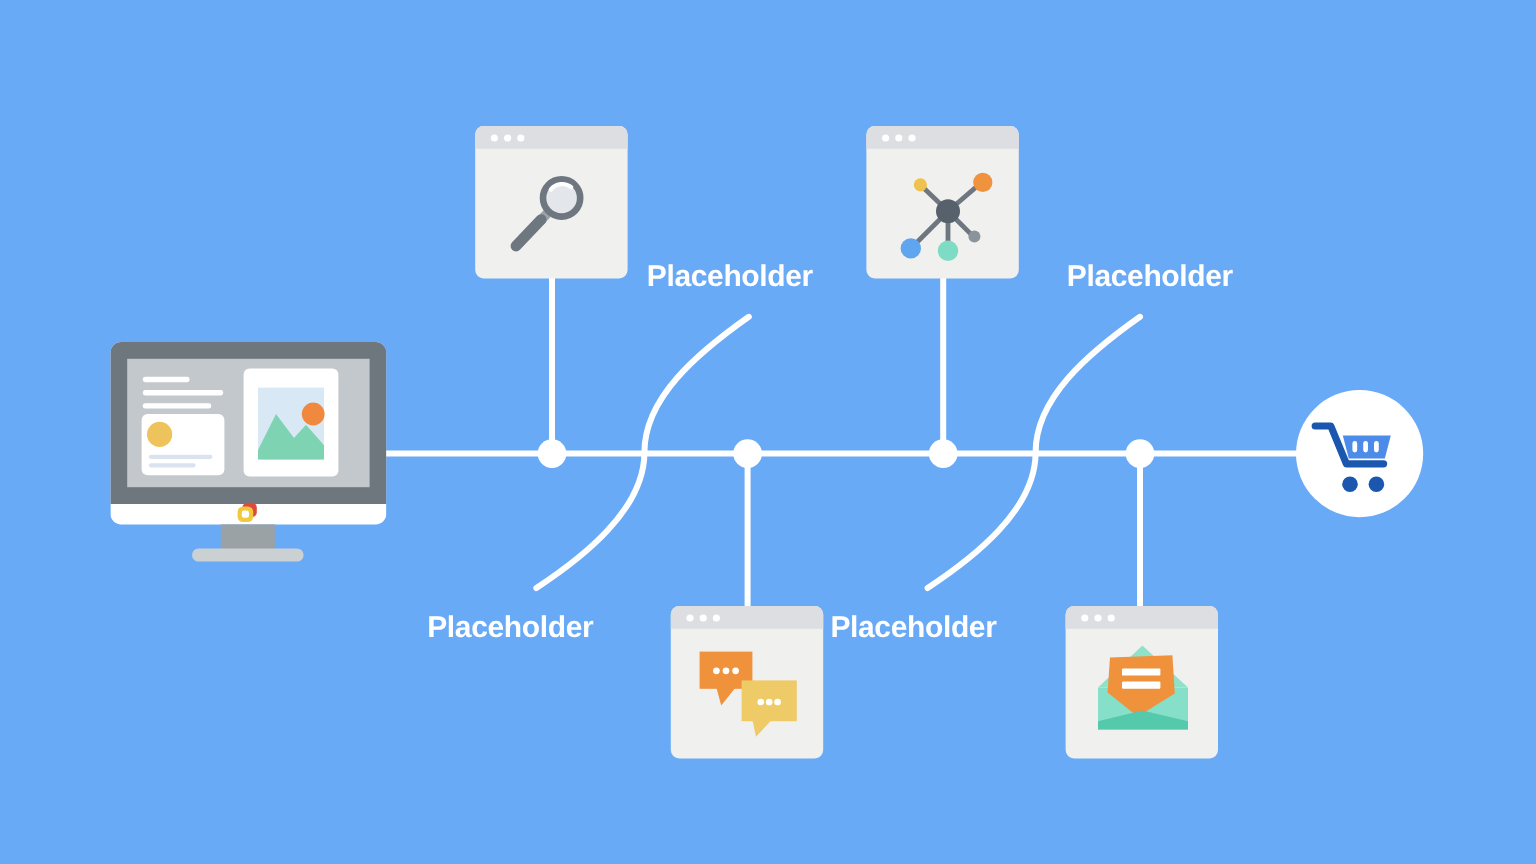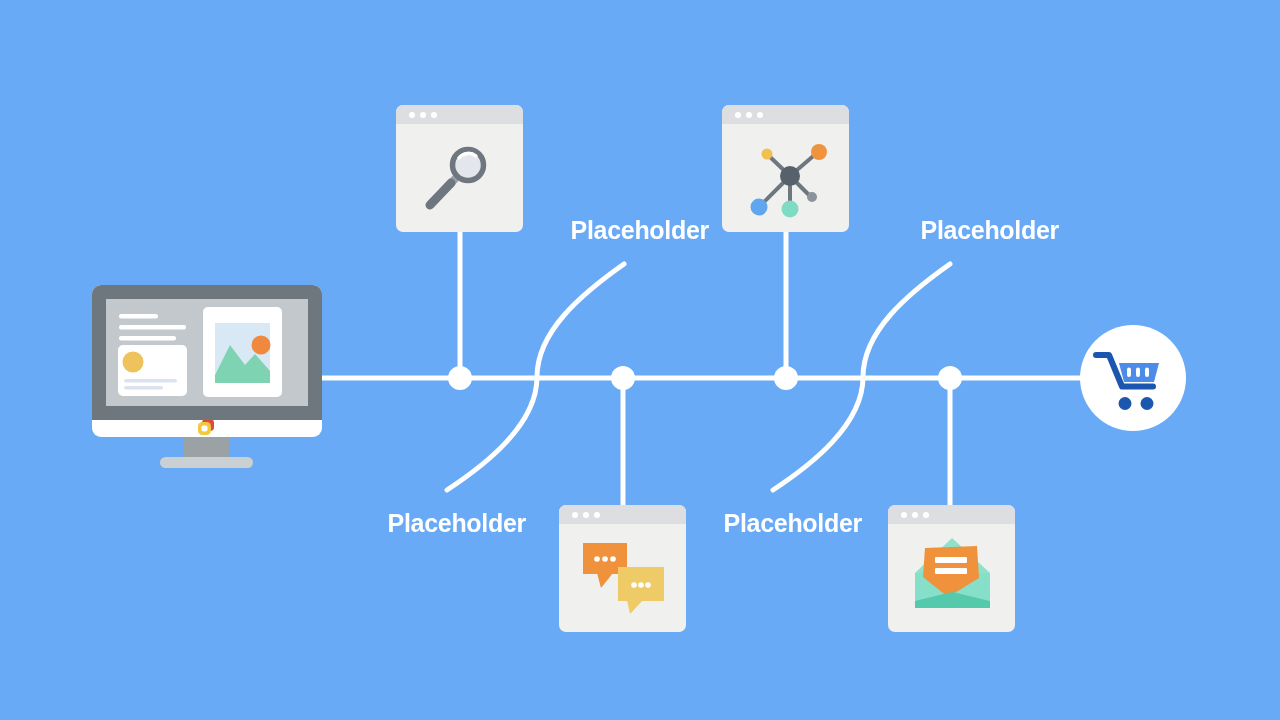"Placeholder" .ph-label { text-align: right -> left }
